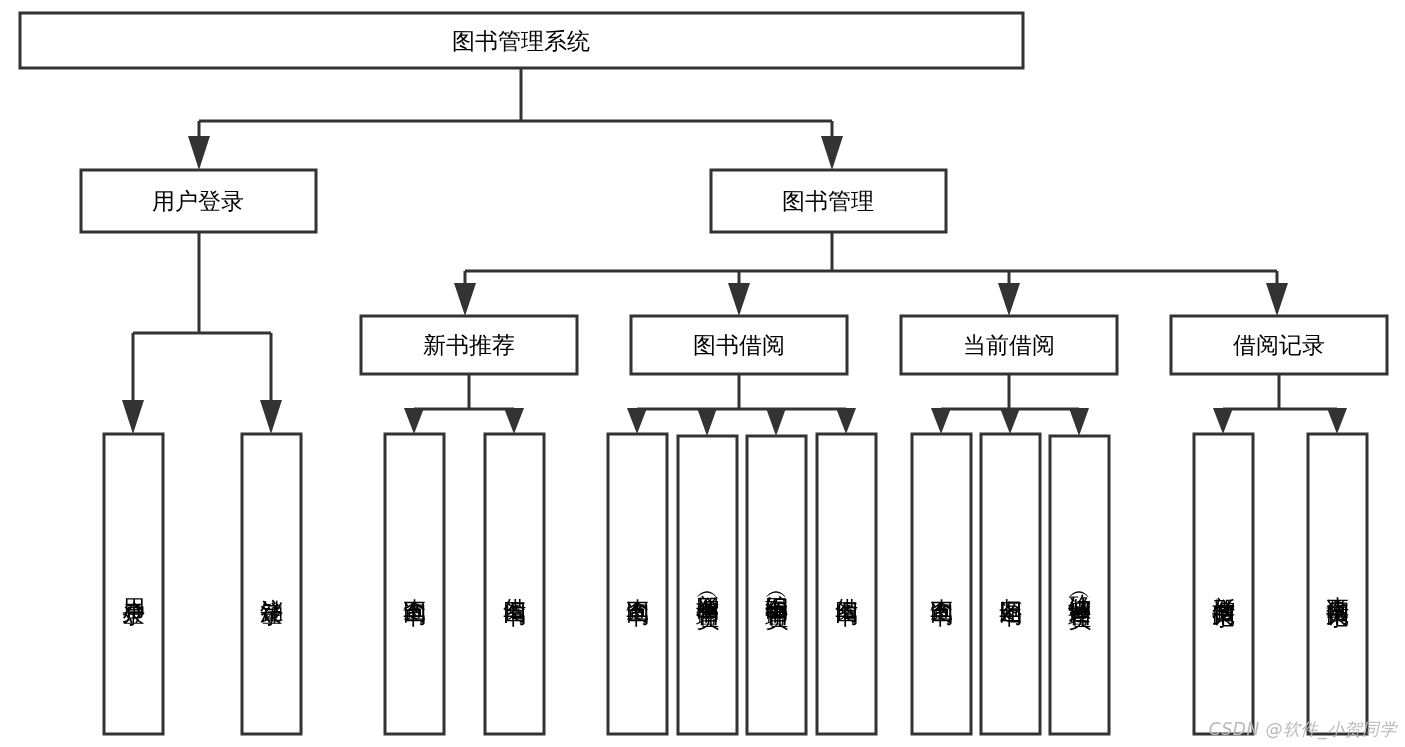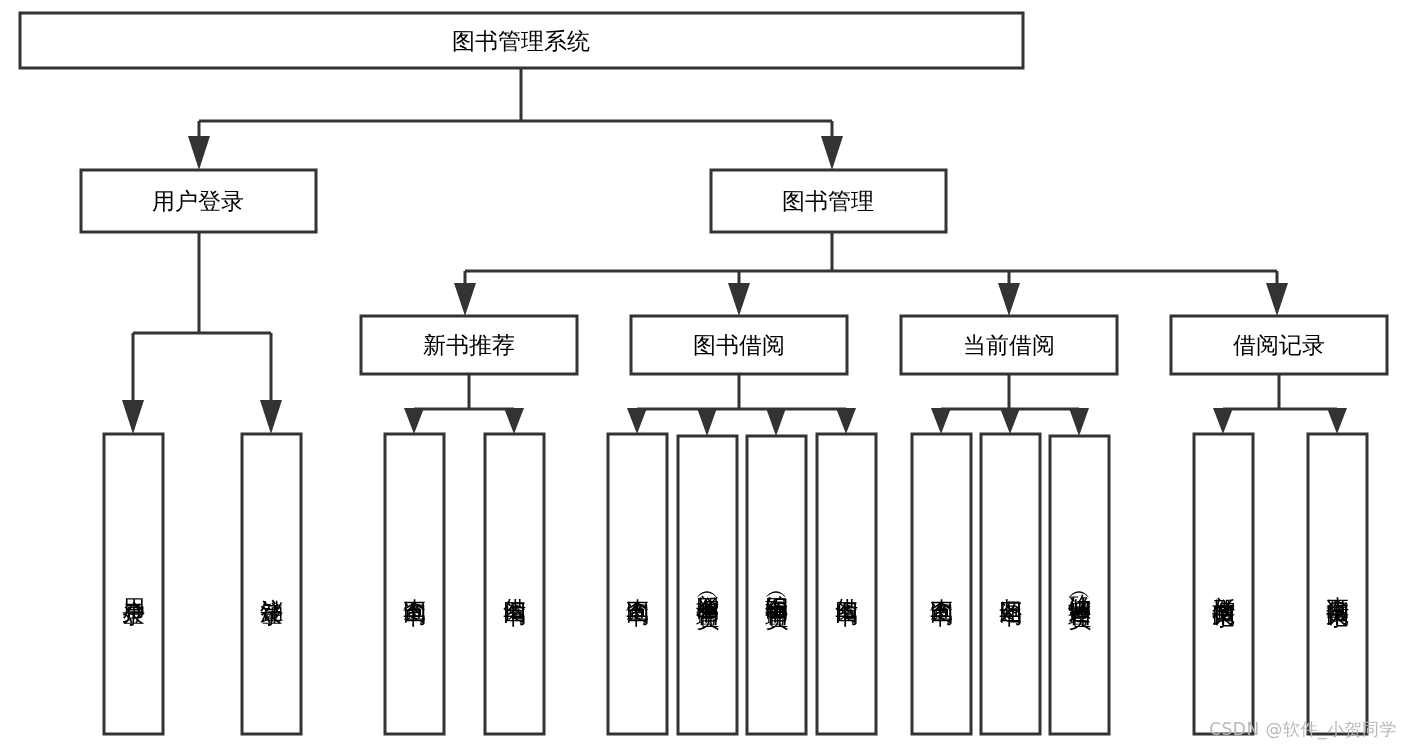"CSDN @软件_小贺同学" .watermark { font-style: none -> italic }
